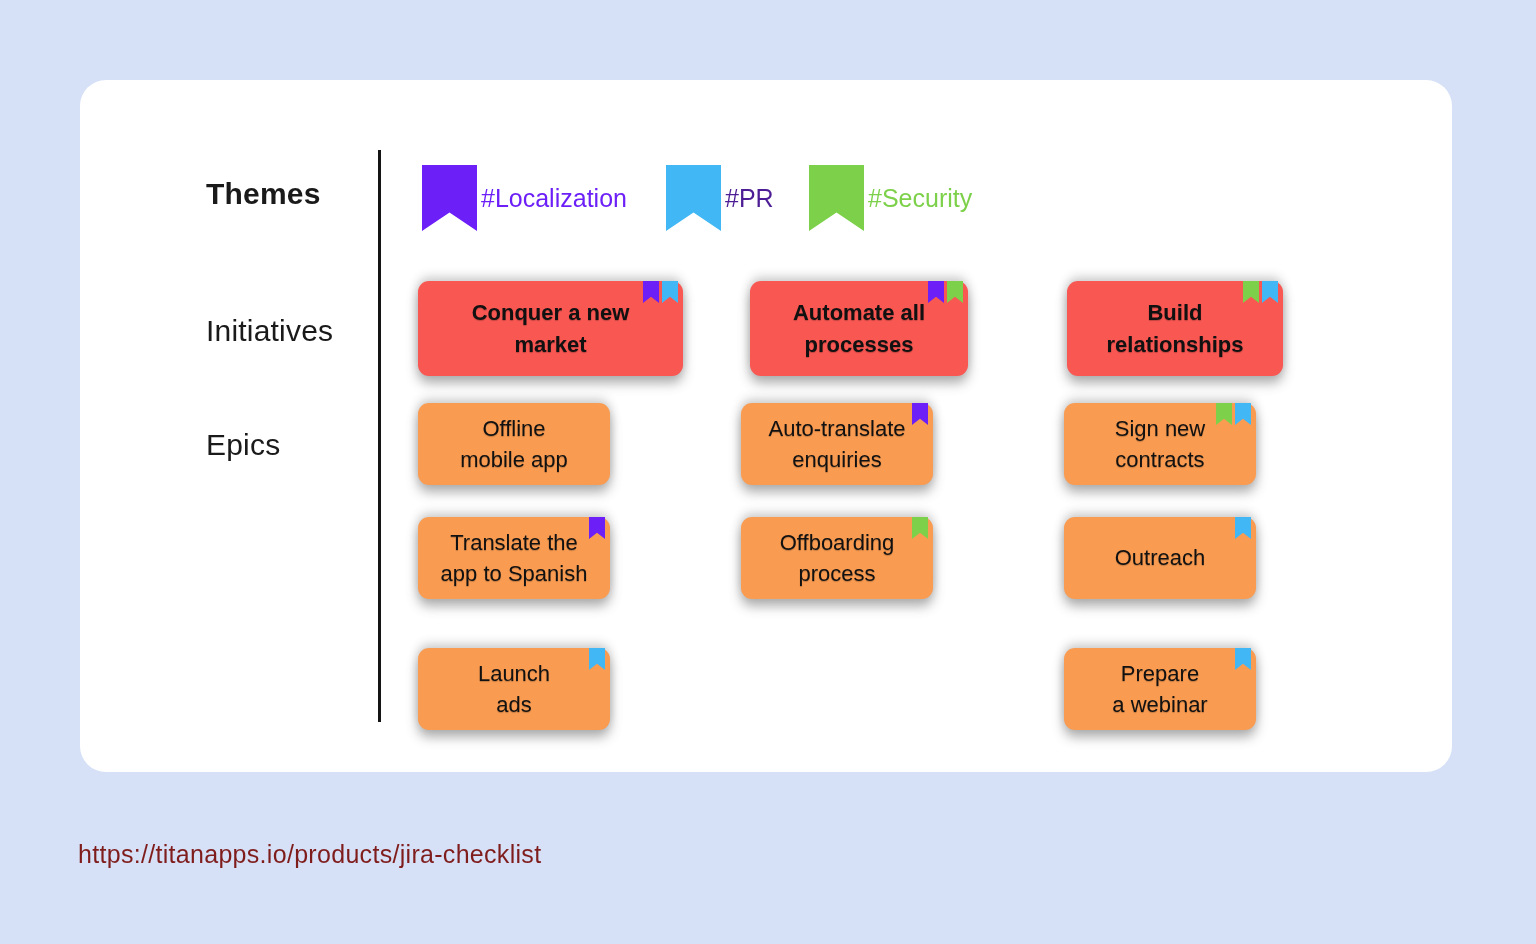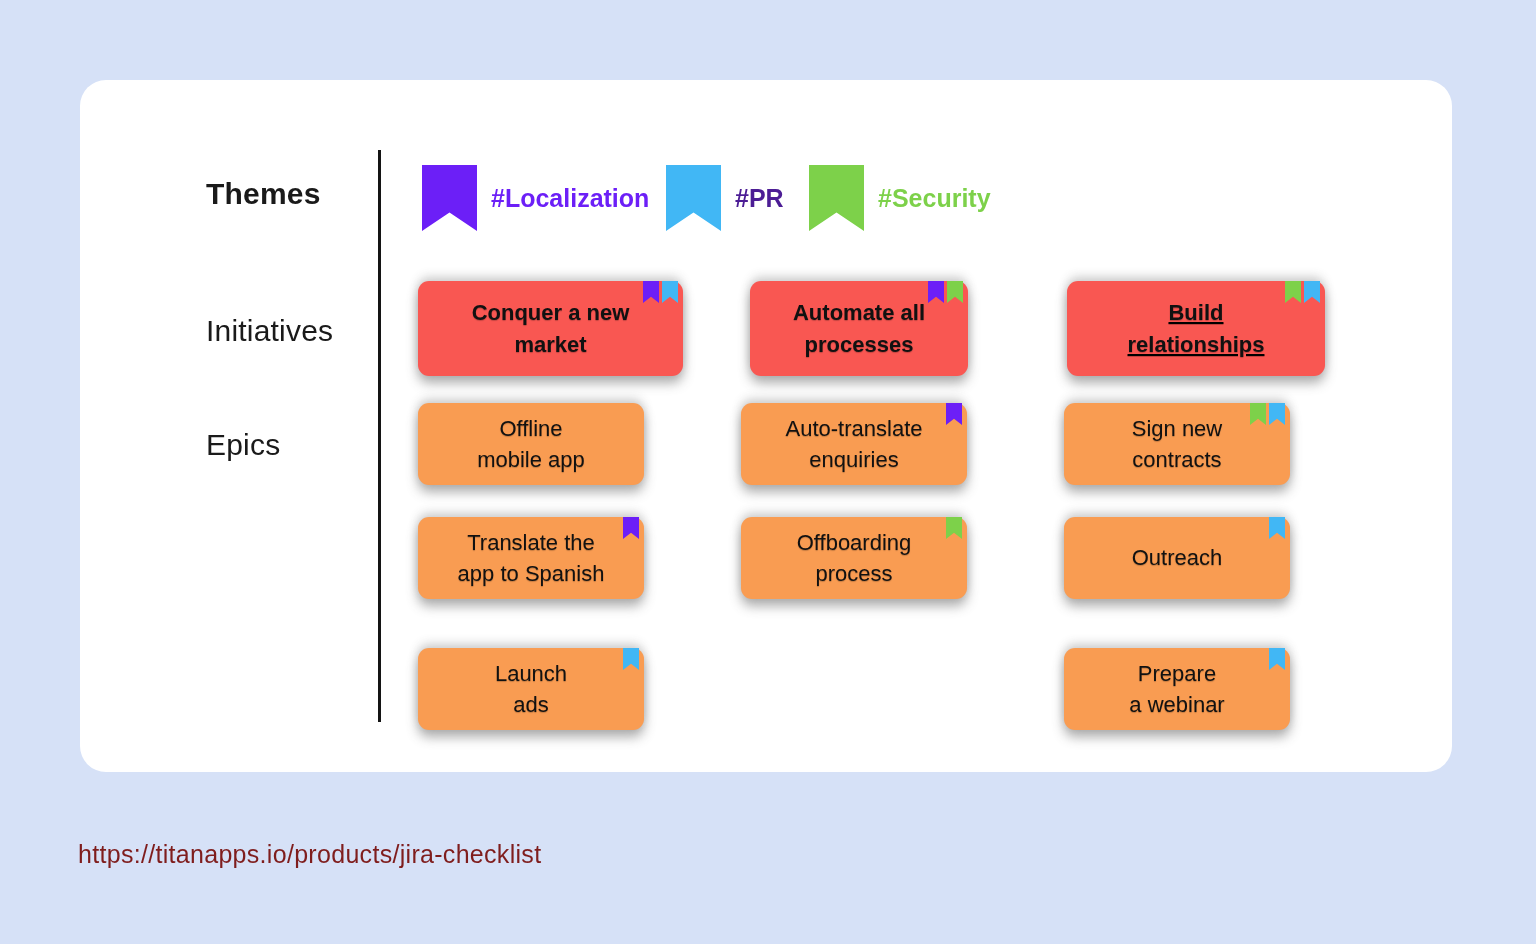"#Localization" .legend-item { font-weight: bold -> none; gap: 14px -> 4px }
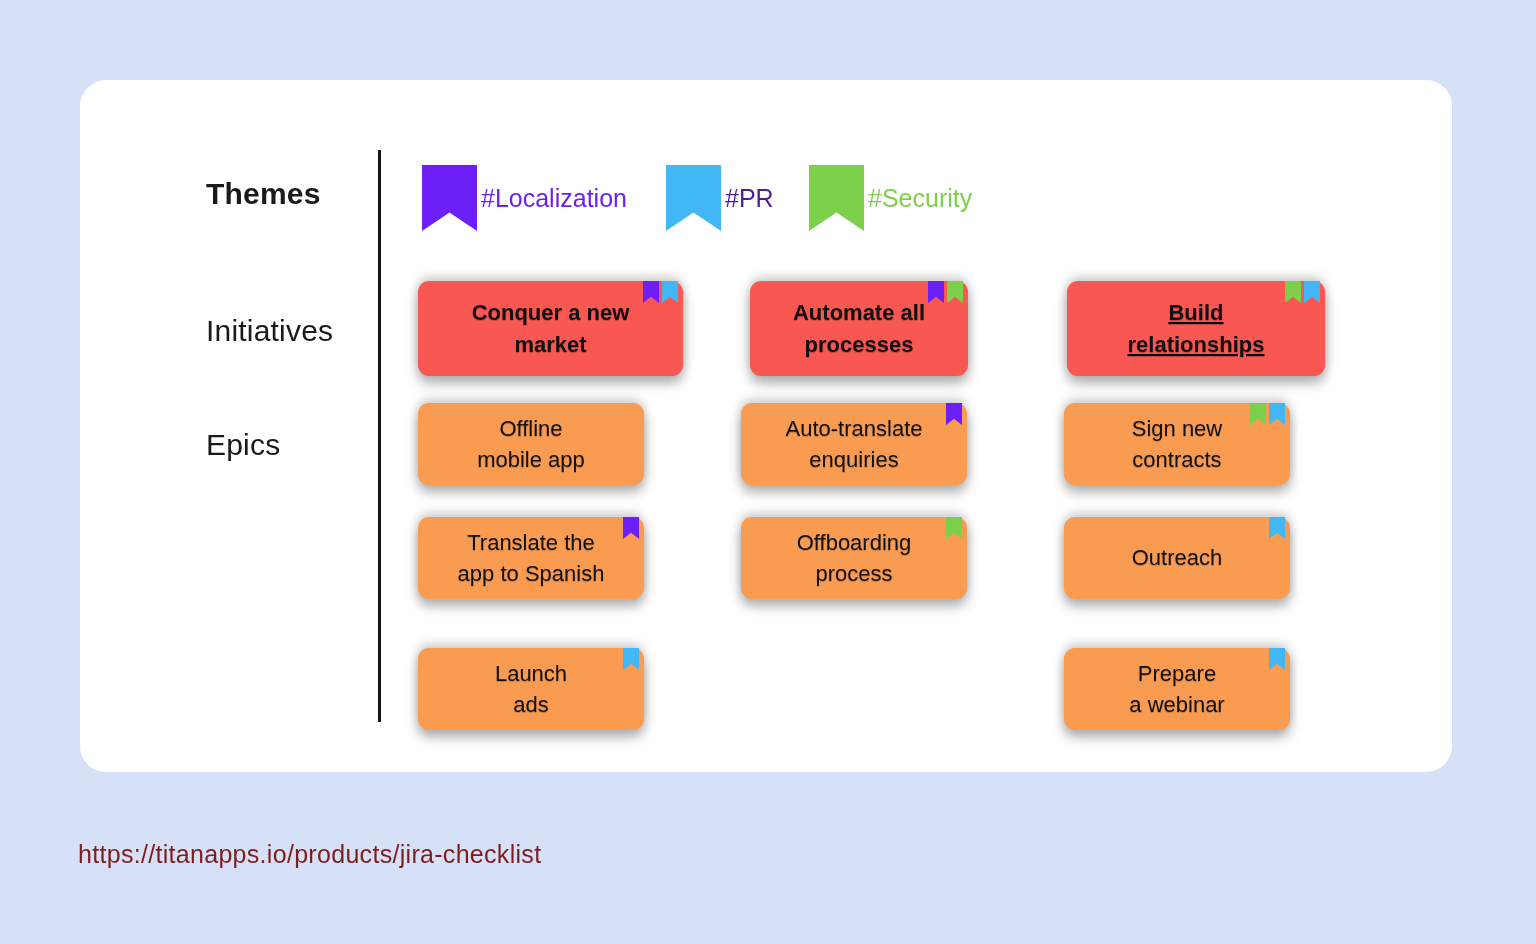"Build" .init-3 { text-decoration: underline -> none; width: 258px -> 216px }
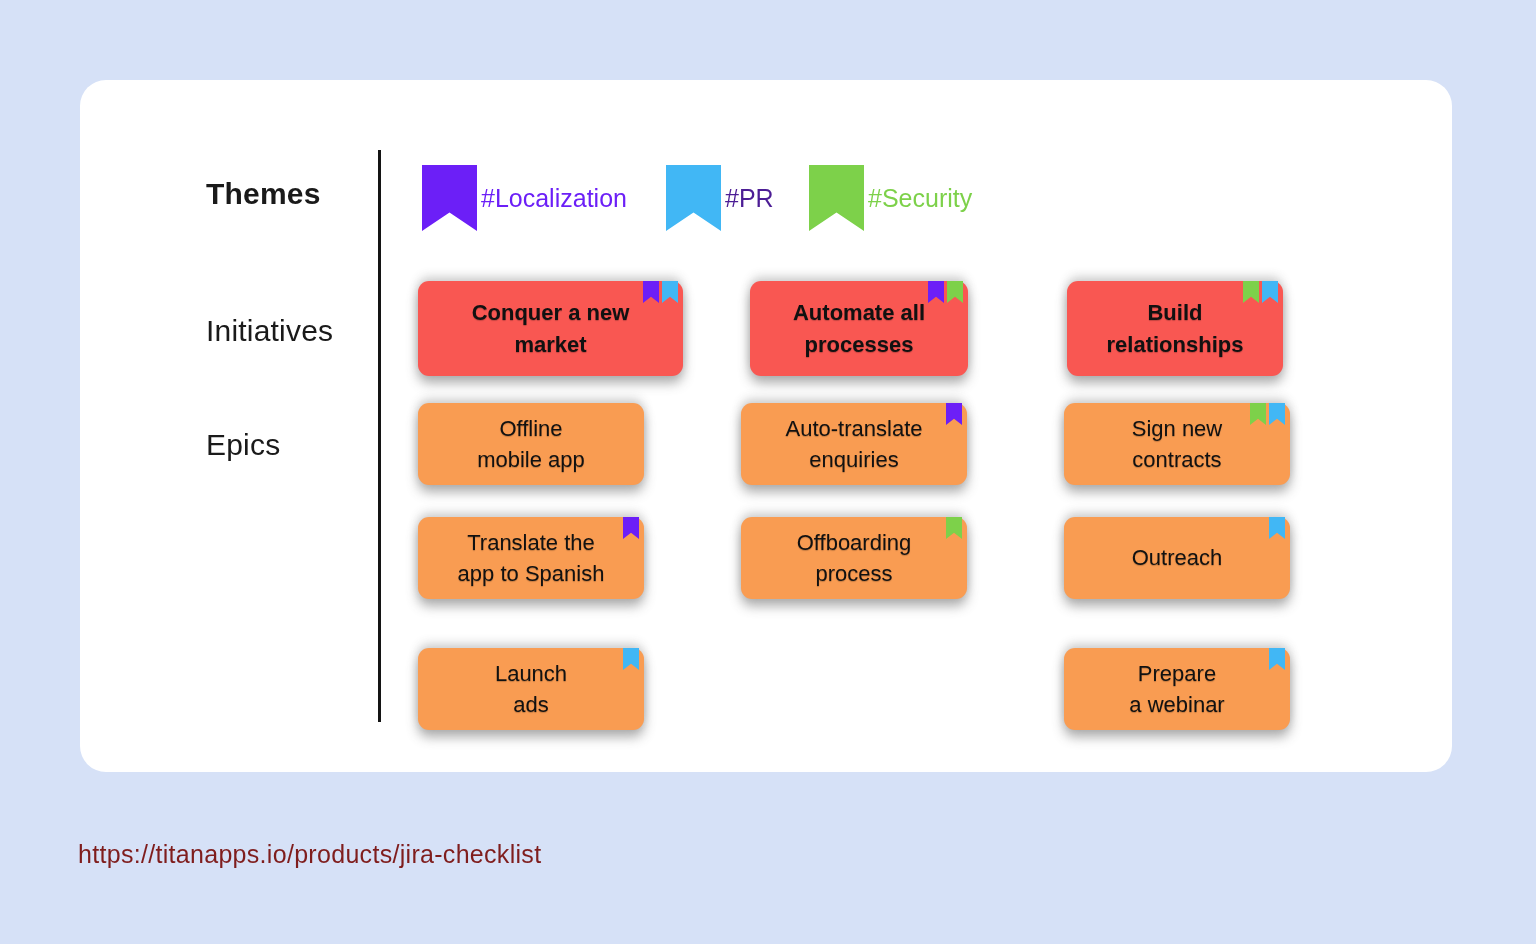"Offline" .epic { width: 226px -> 192px }
